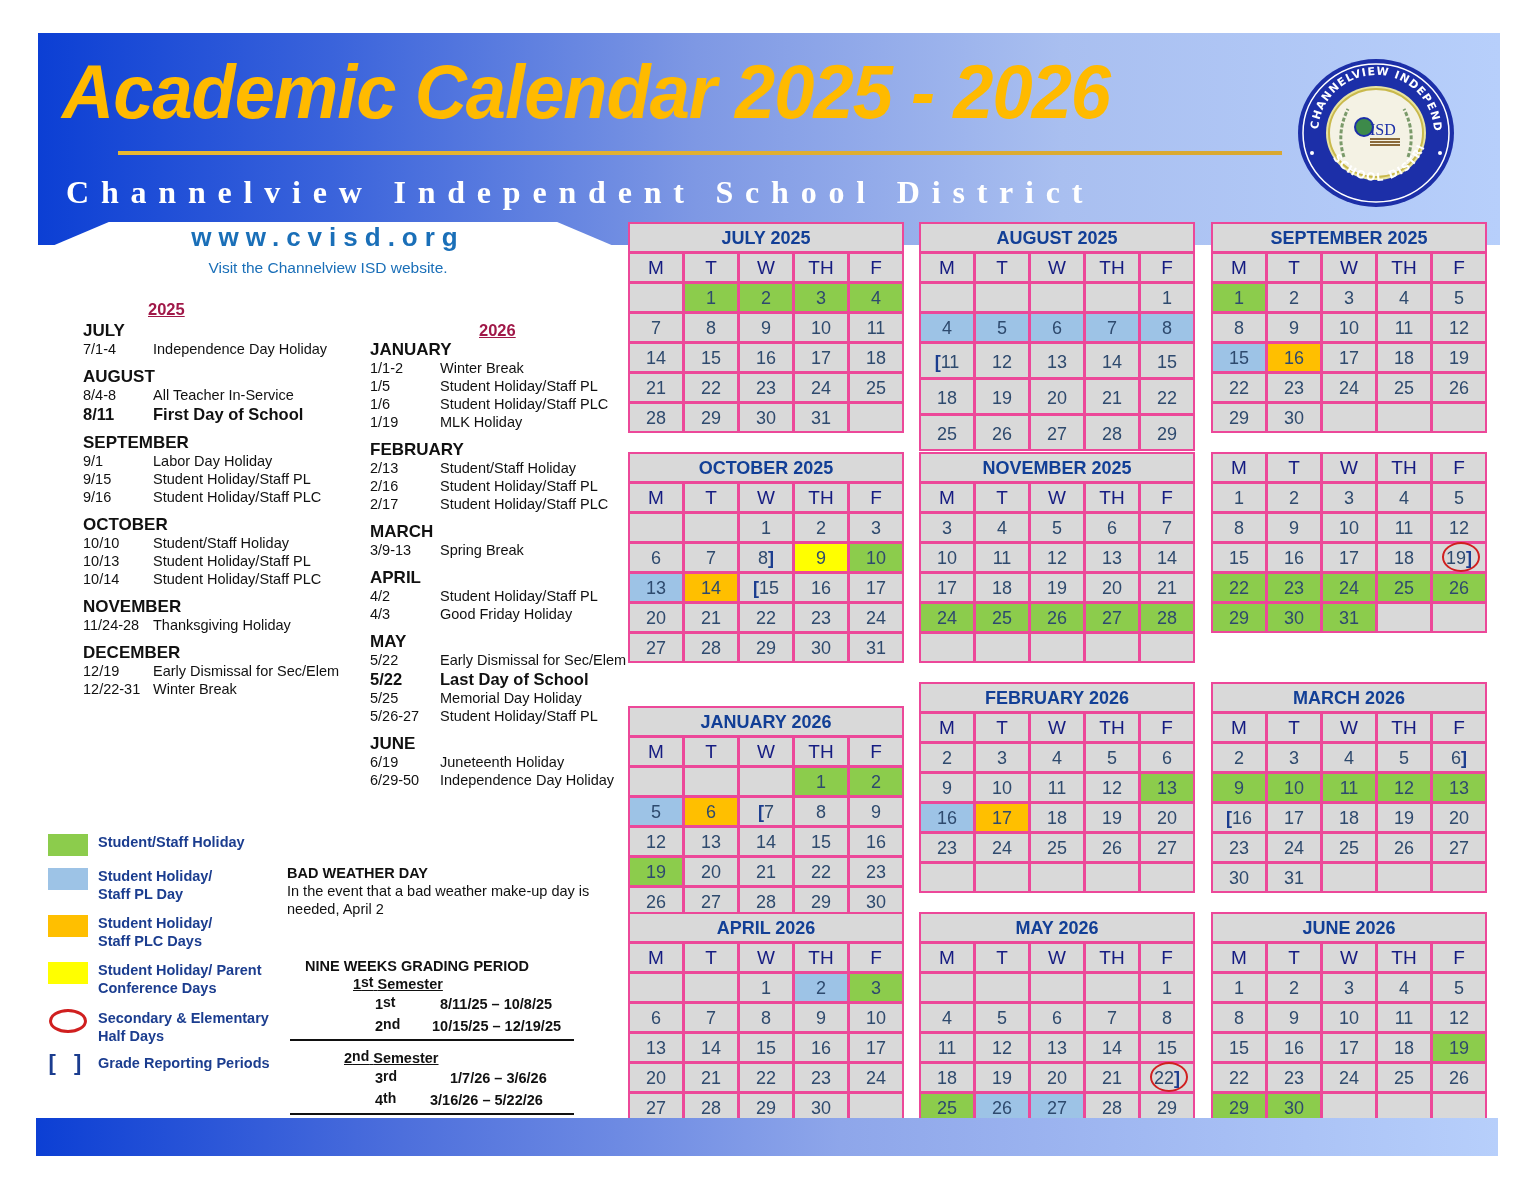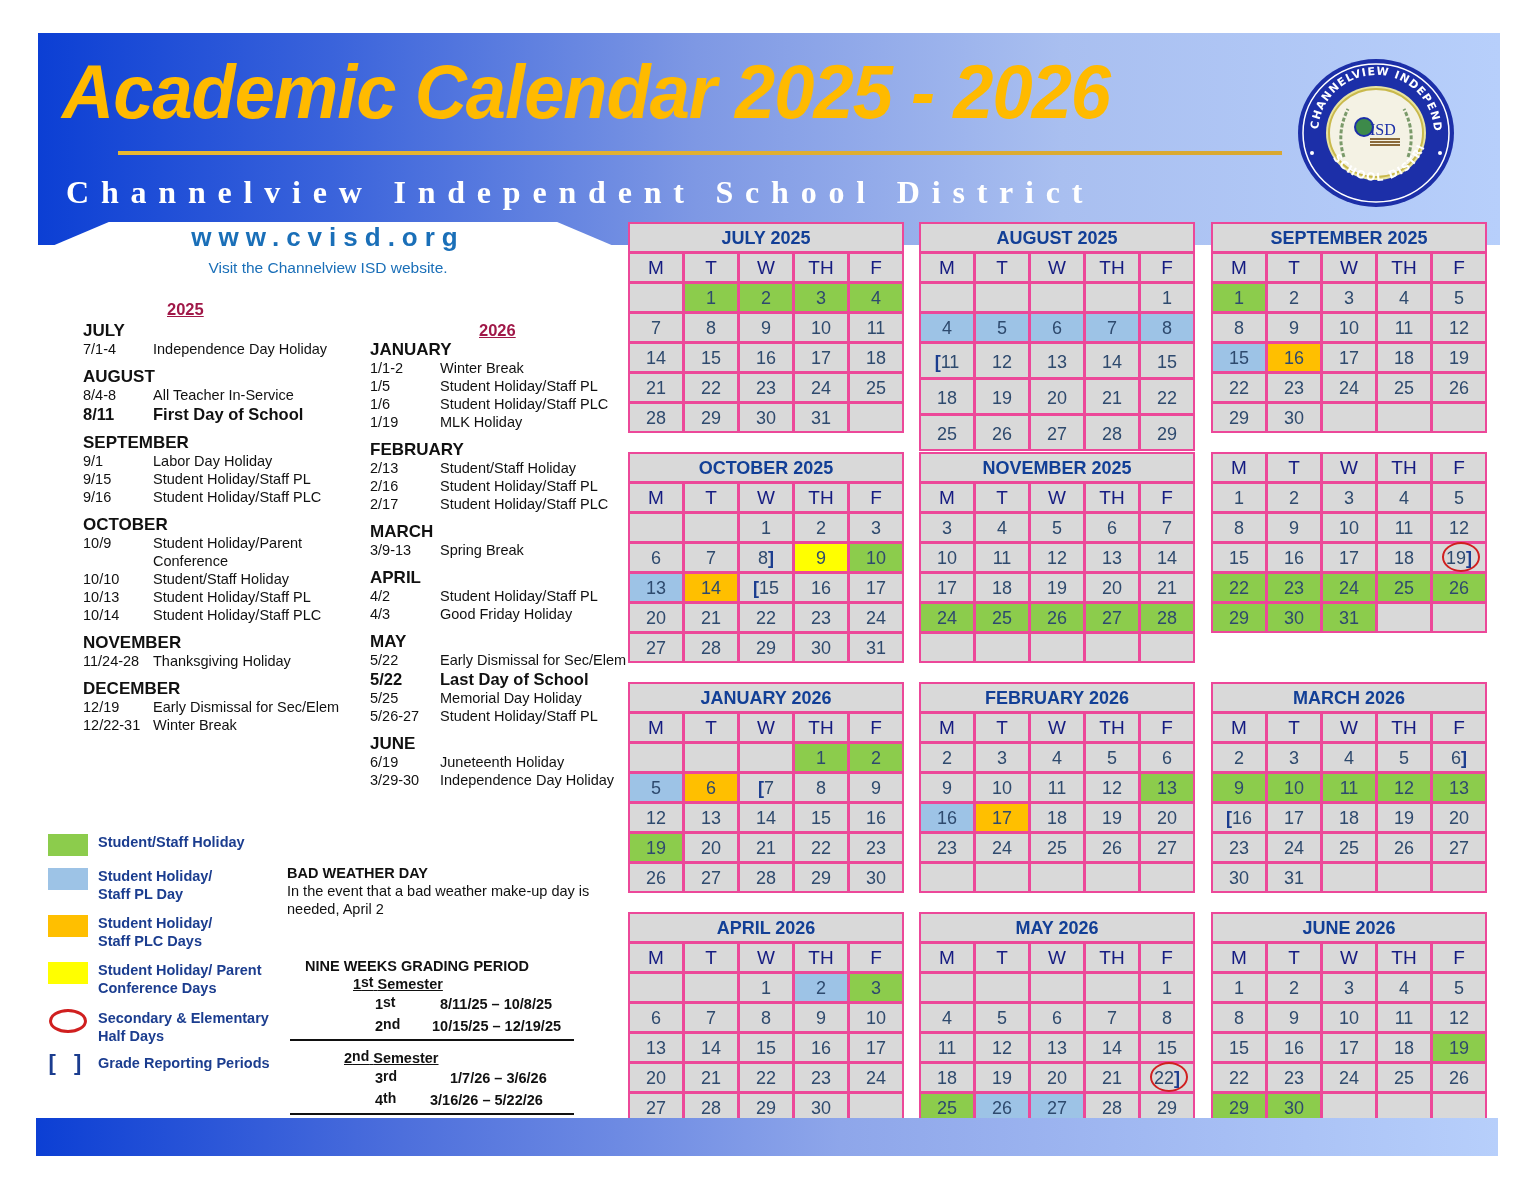"2025" div.year-head { left: 167px -> 148px }
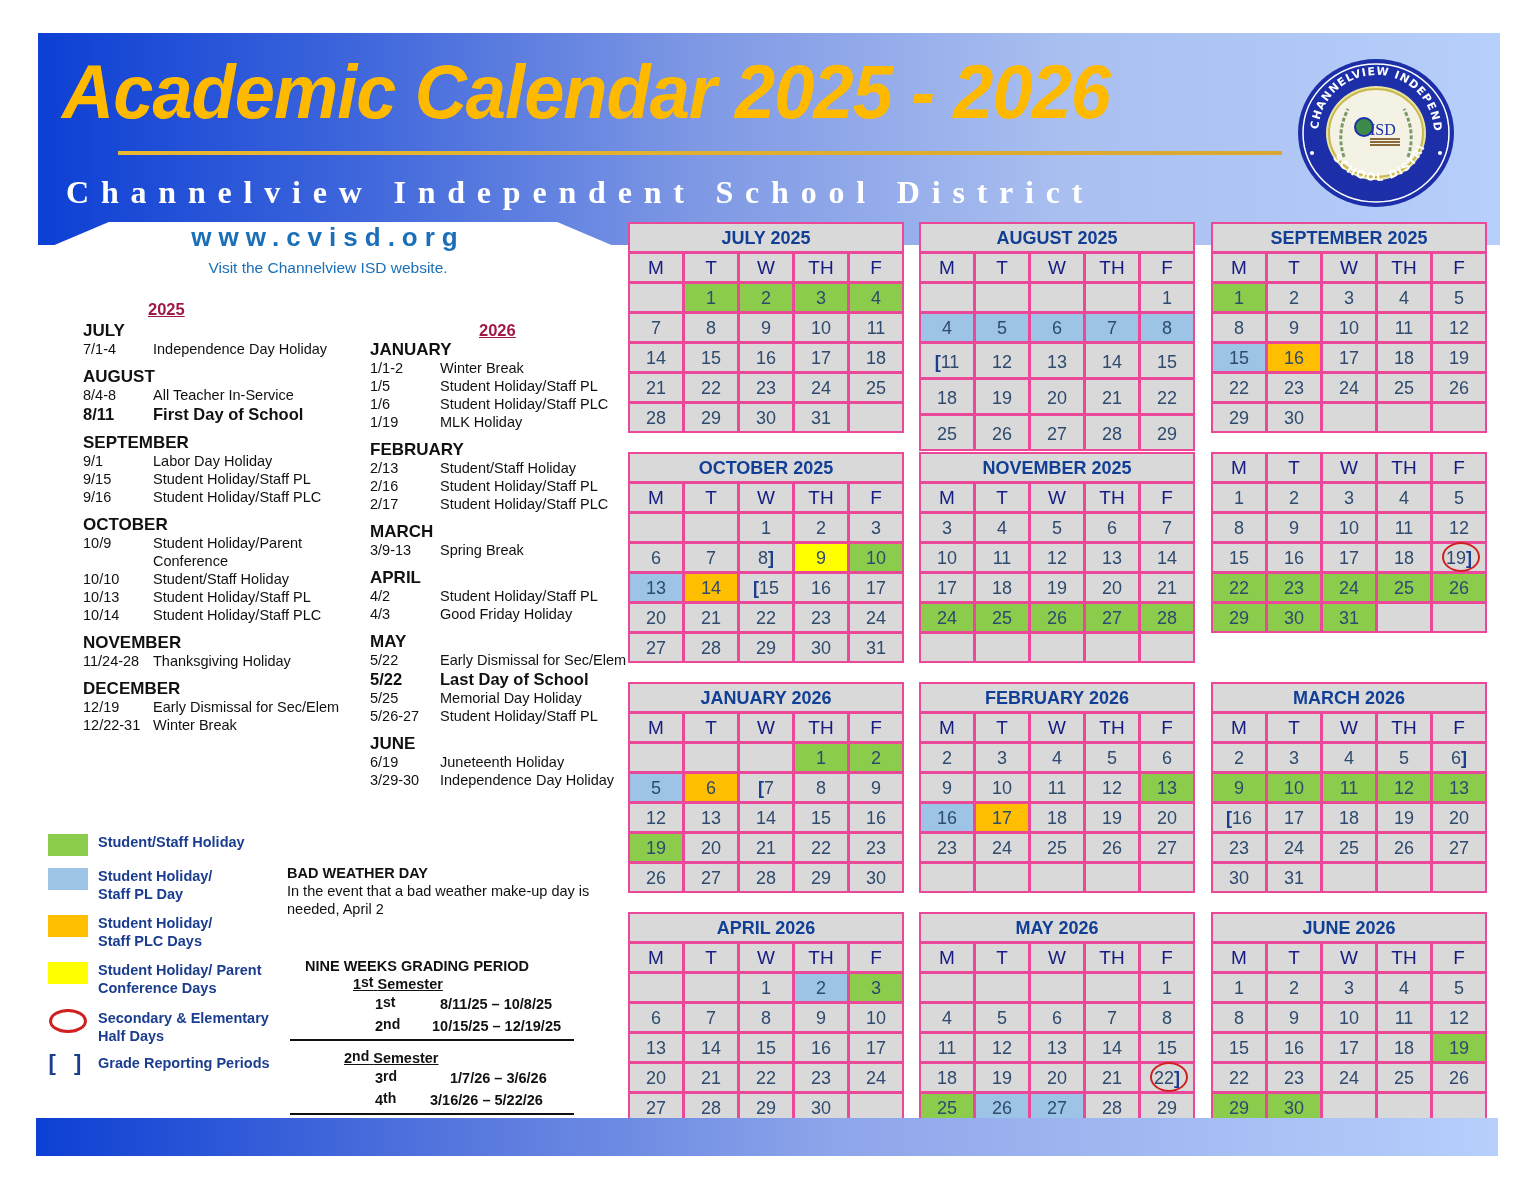"10/9" div.ev-row { html: <div> <span>10/9</span> <span>Student Holiday/Parent Conference</span> </div> -> none }
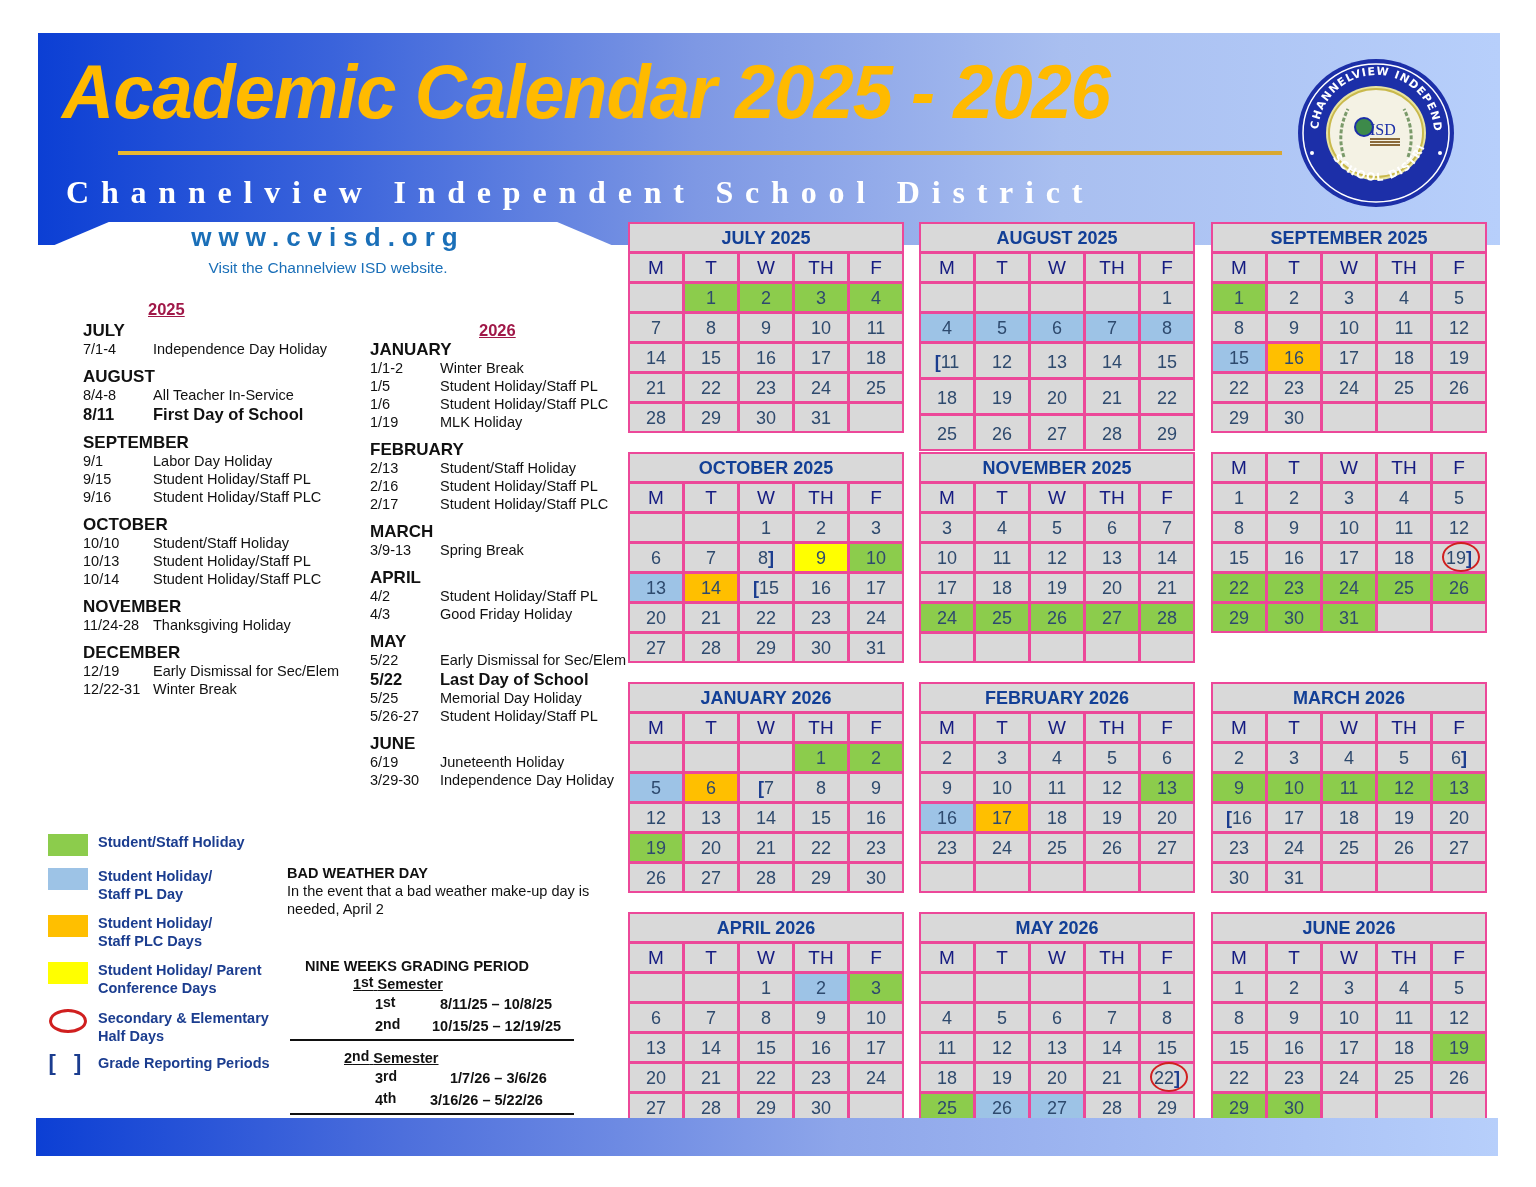"JANUARY 2026" div.cal { top: 682px -> 706px }
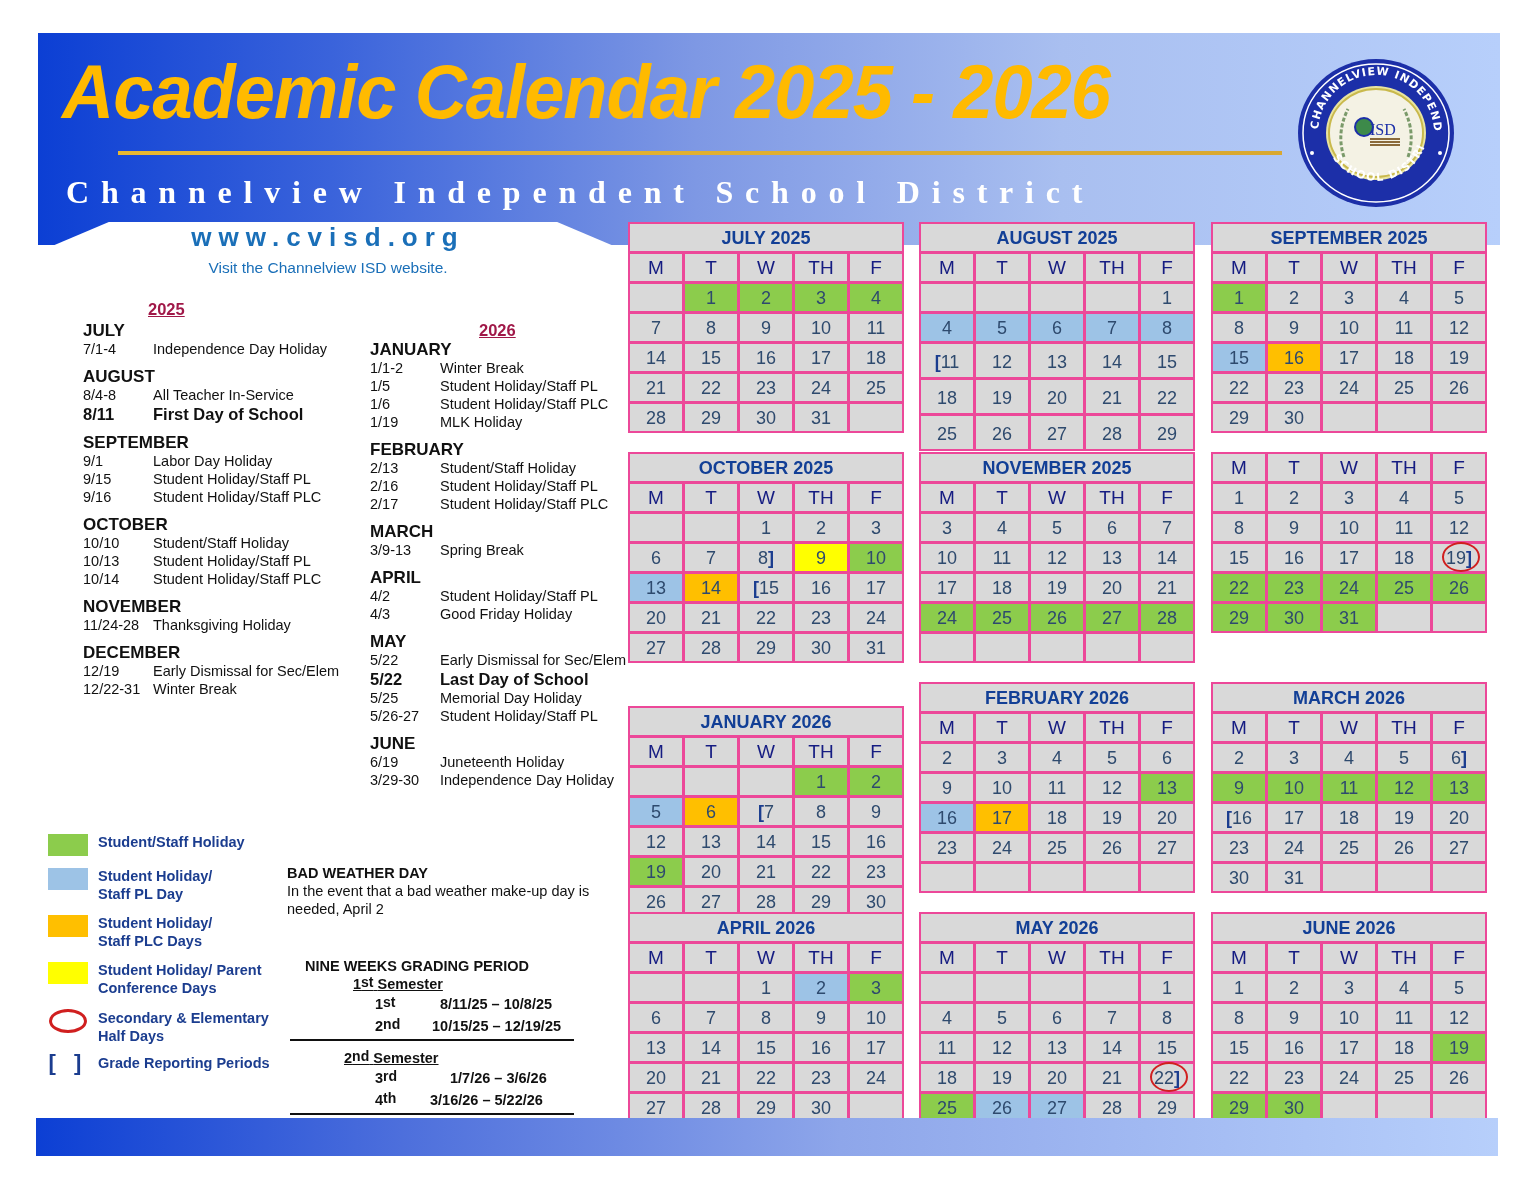"3/29-30" span.ev-date { text: 3/29-30 -> 6/29-50 }
